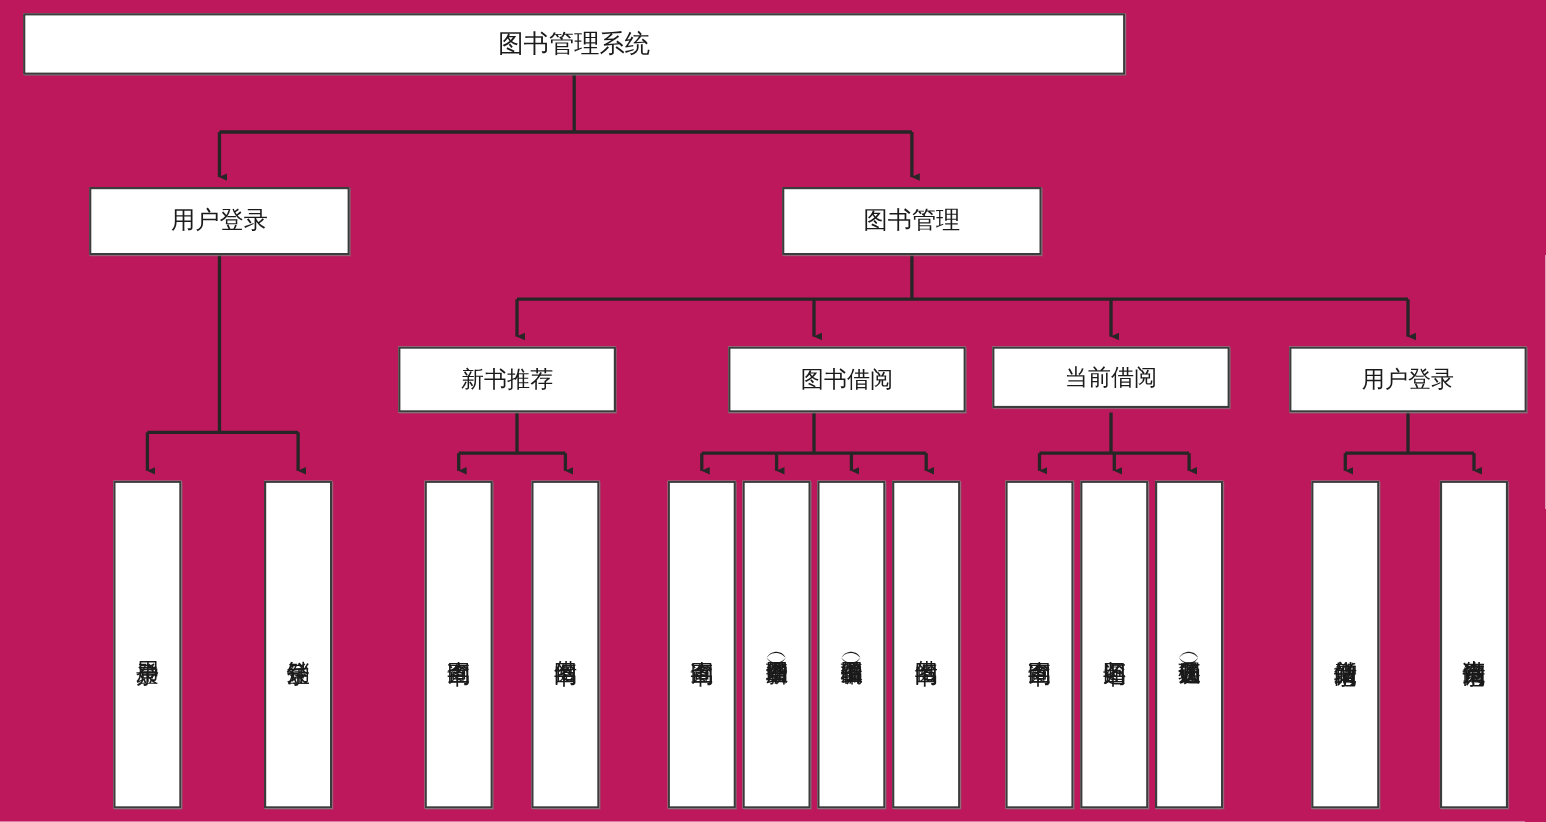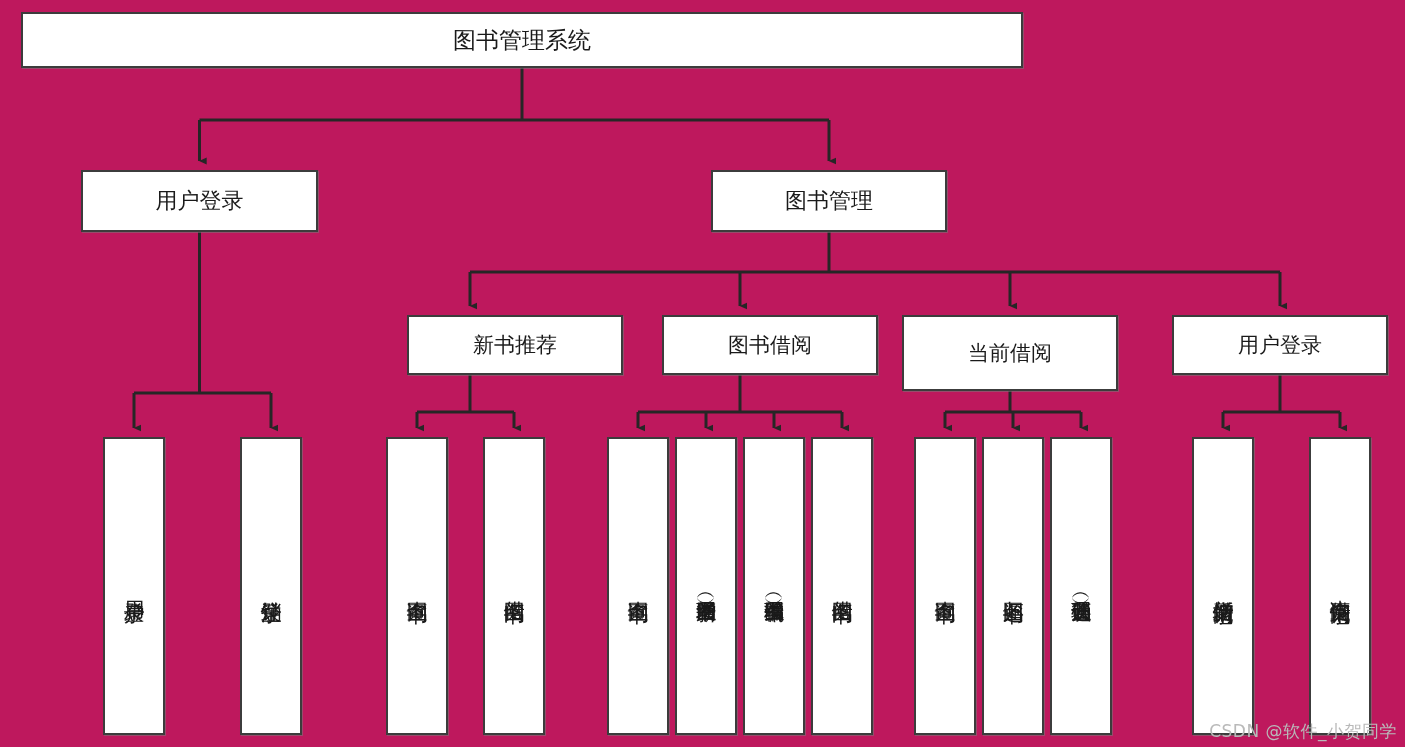"新书推荐" div.node { margin-left: 45px -> none; width: 216px -> 198px }
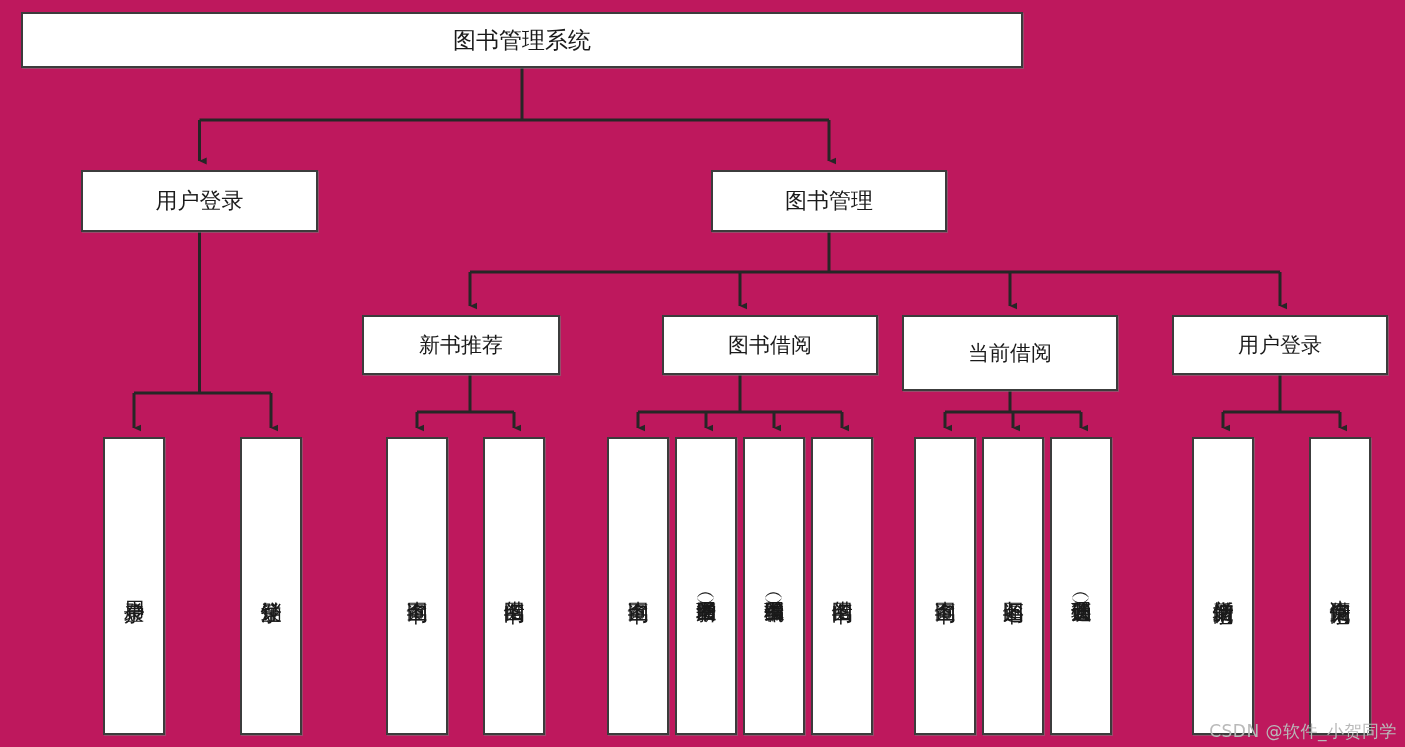"当前借阅" div.node { height: 76px -> 56px }
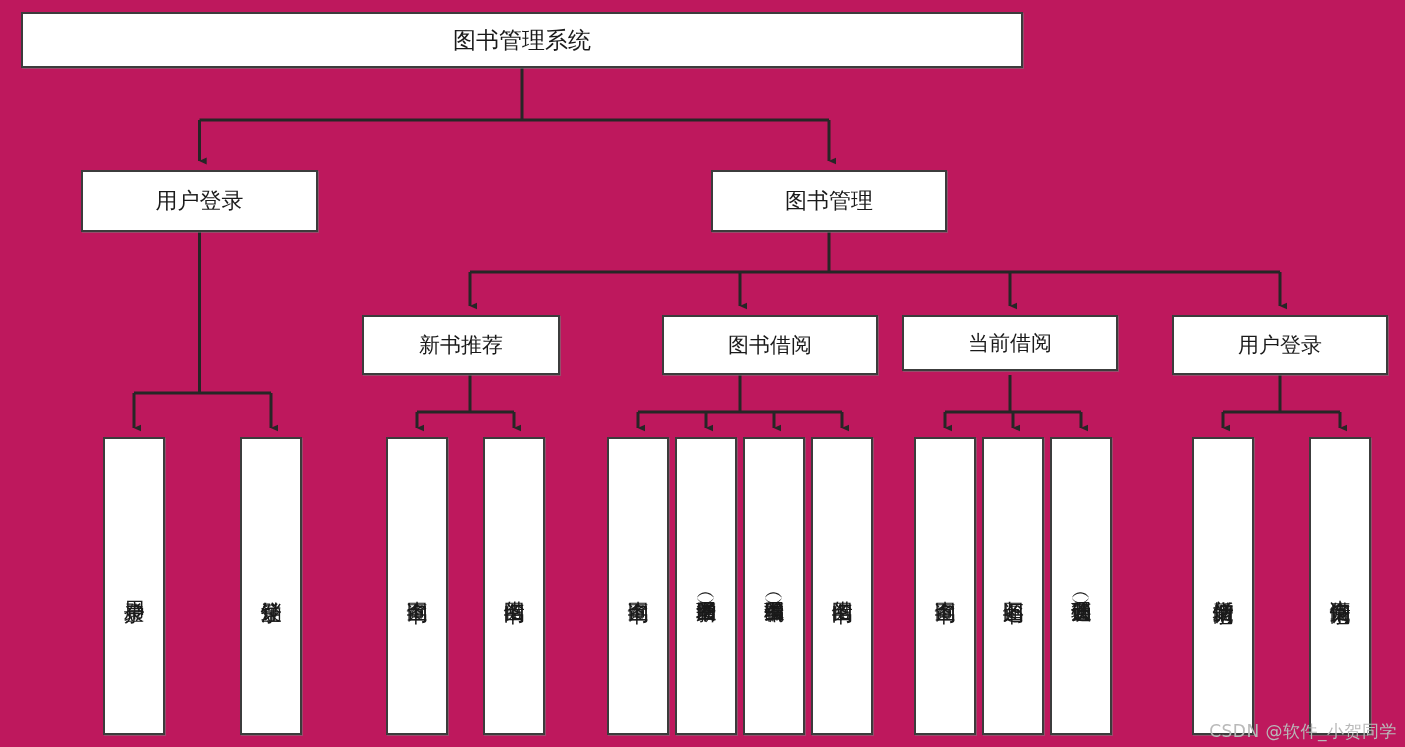"CSDN @软件_小贺同学" div { html: <div>CSDN @软件_小贺同学</div> -> none }
